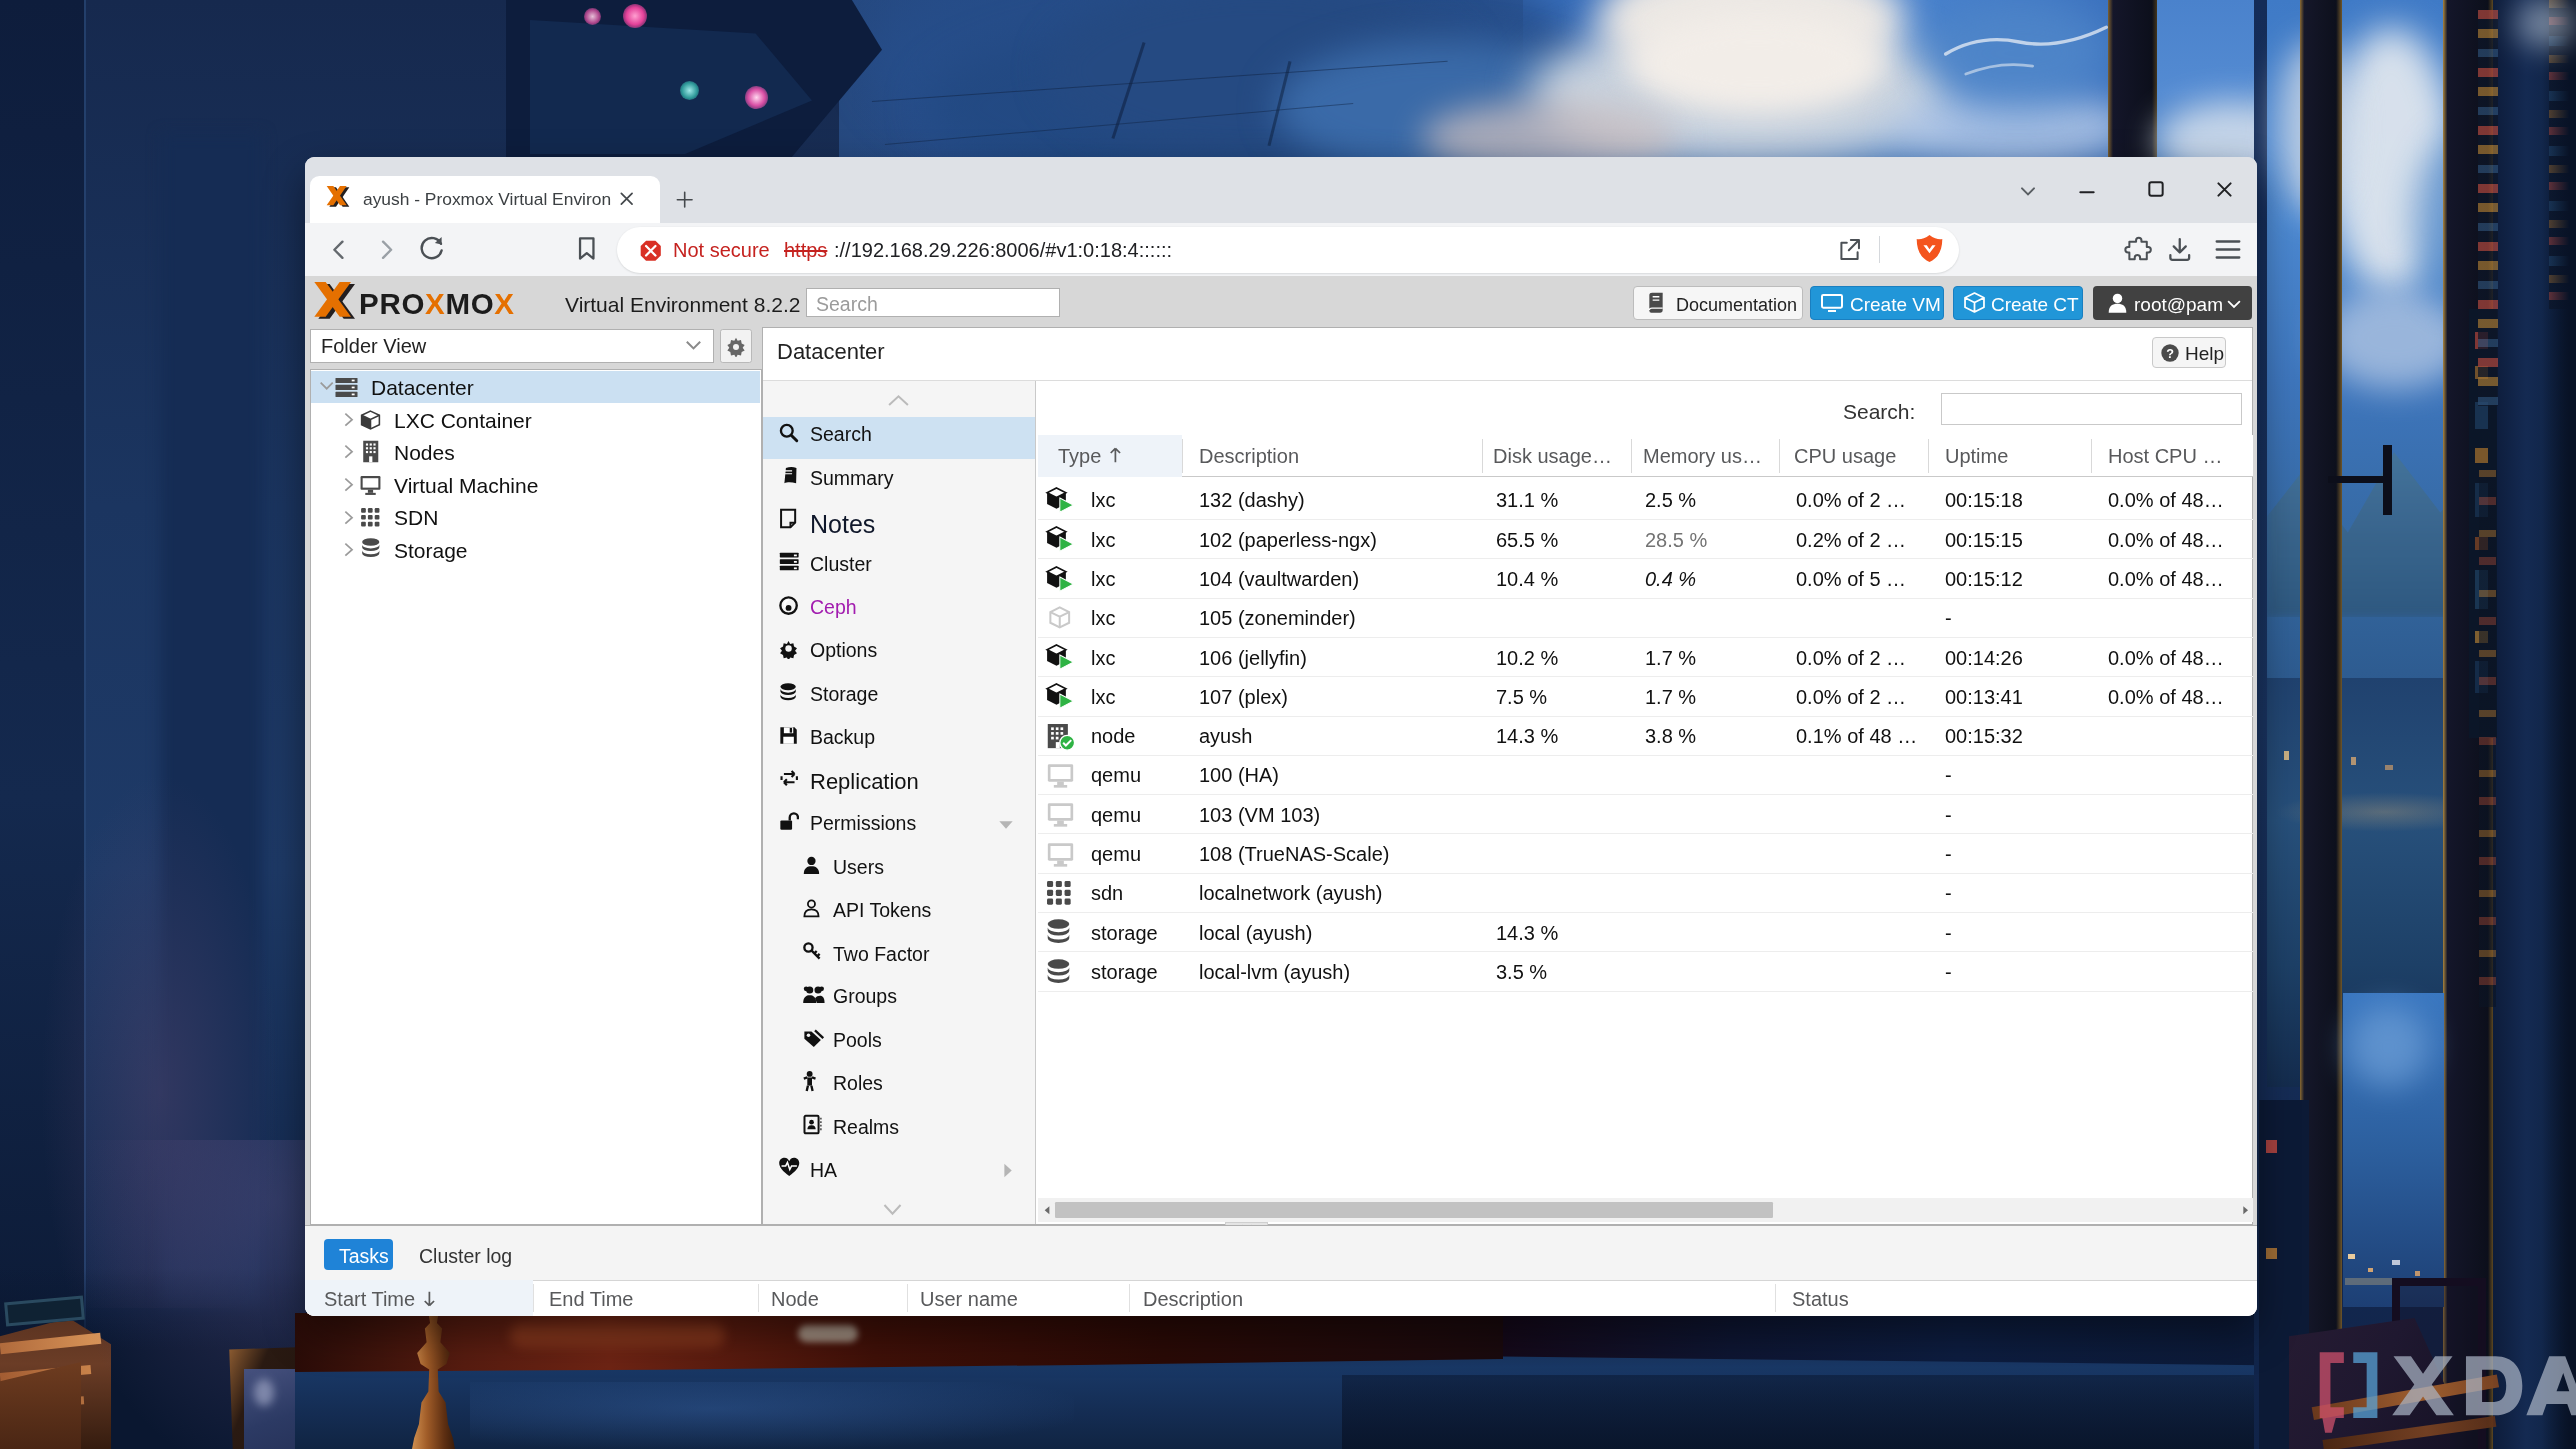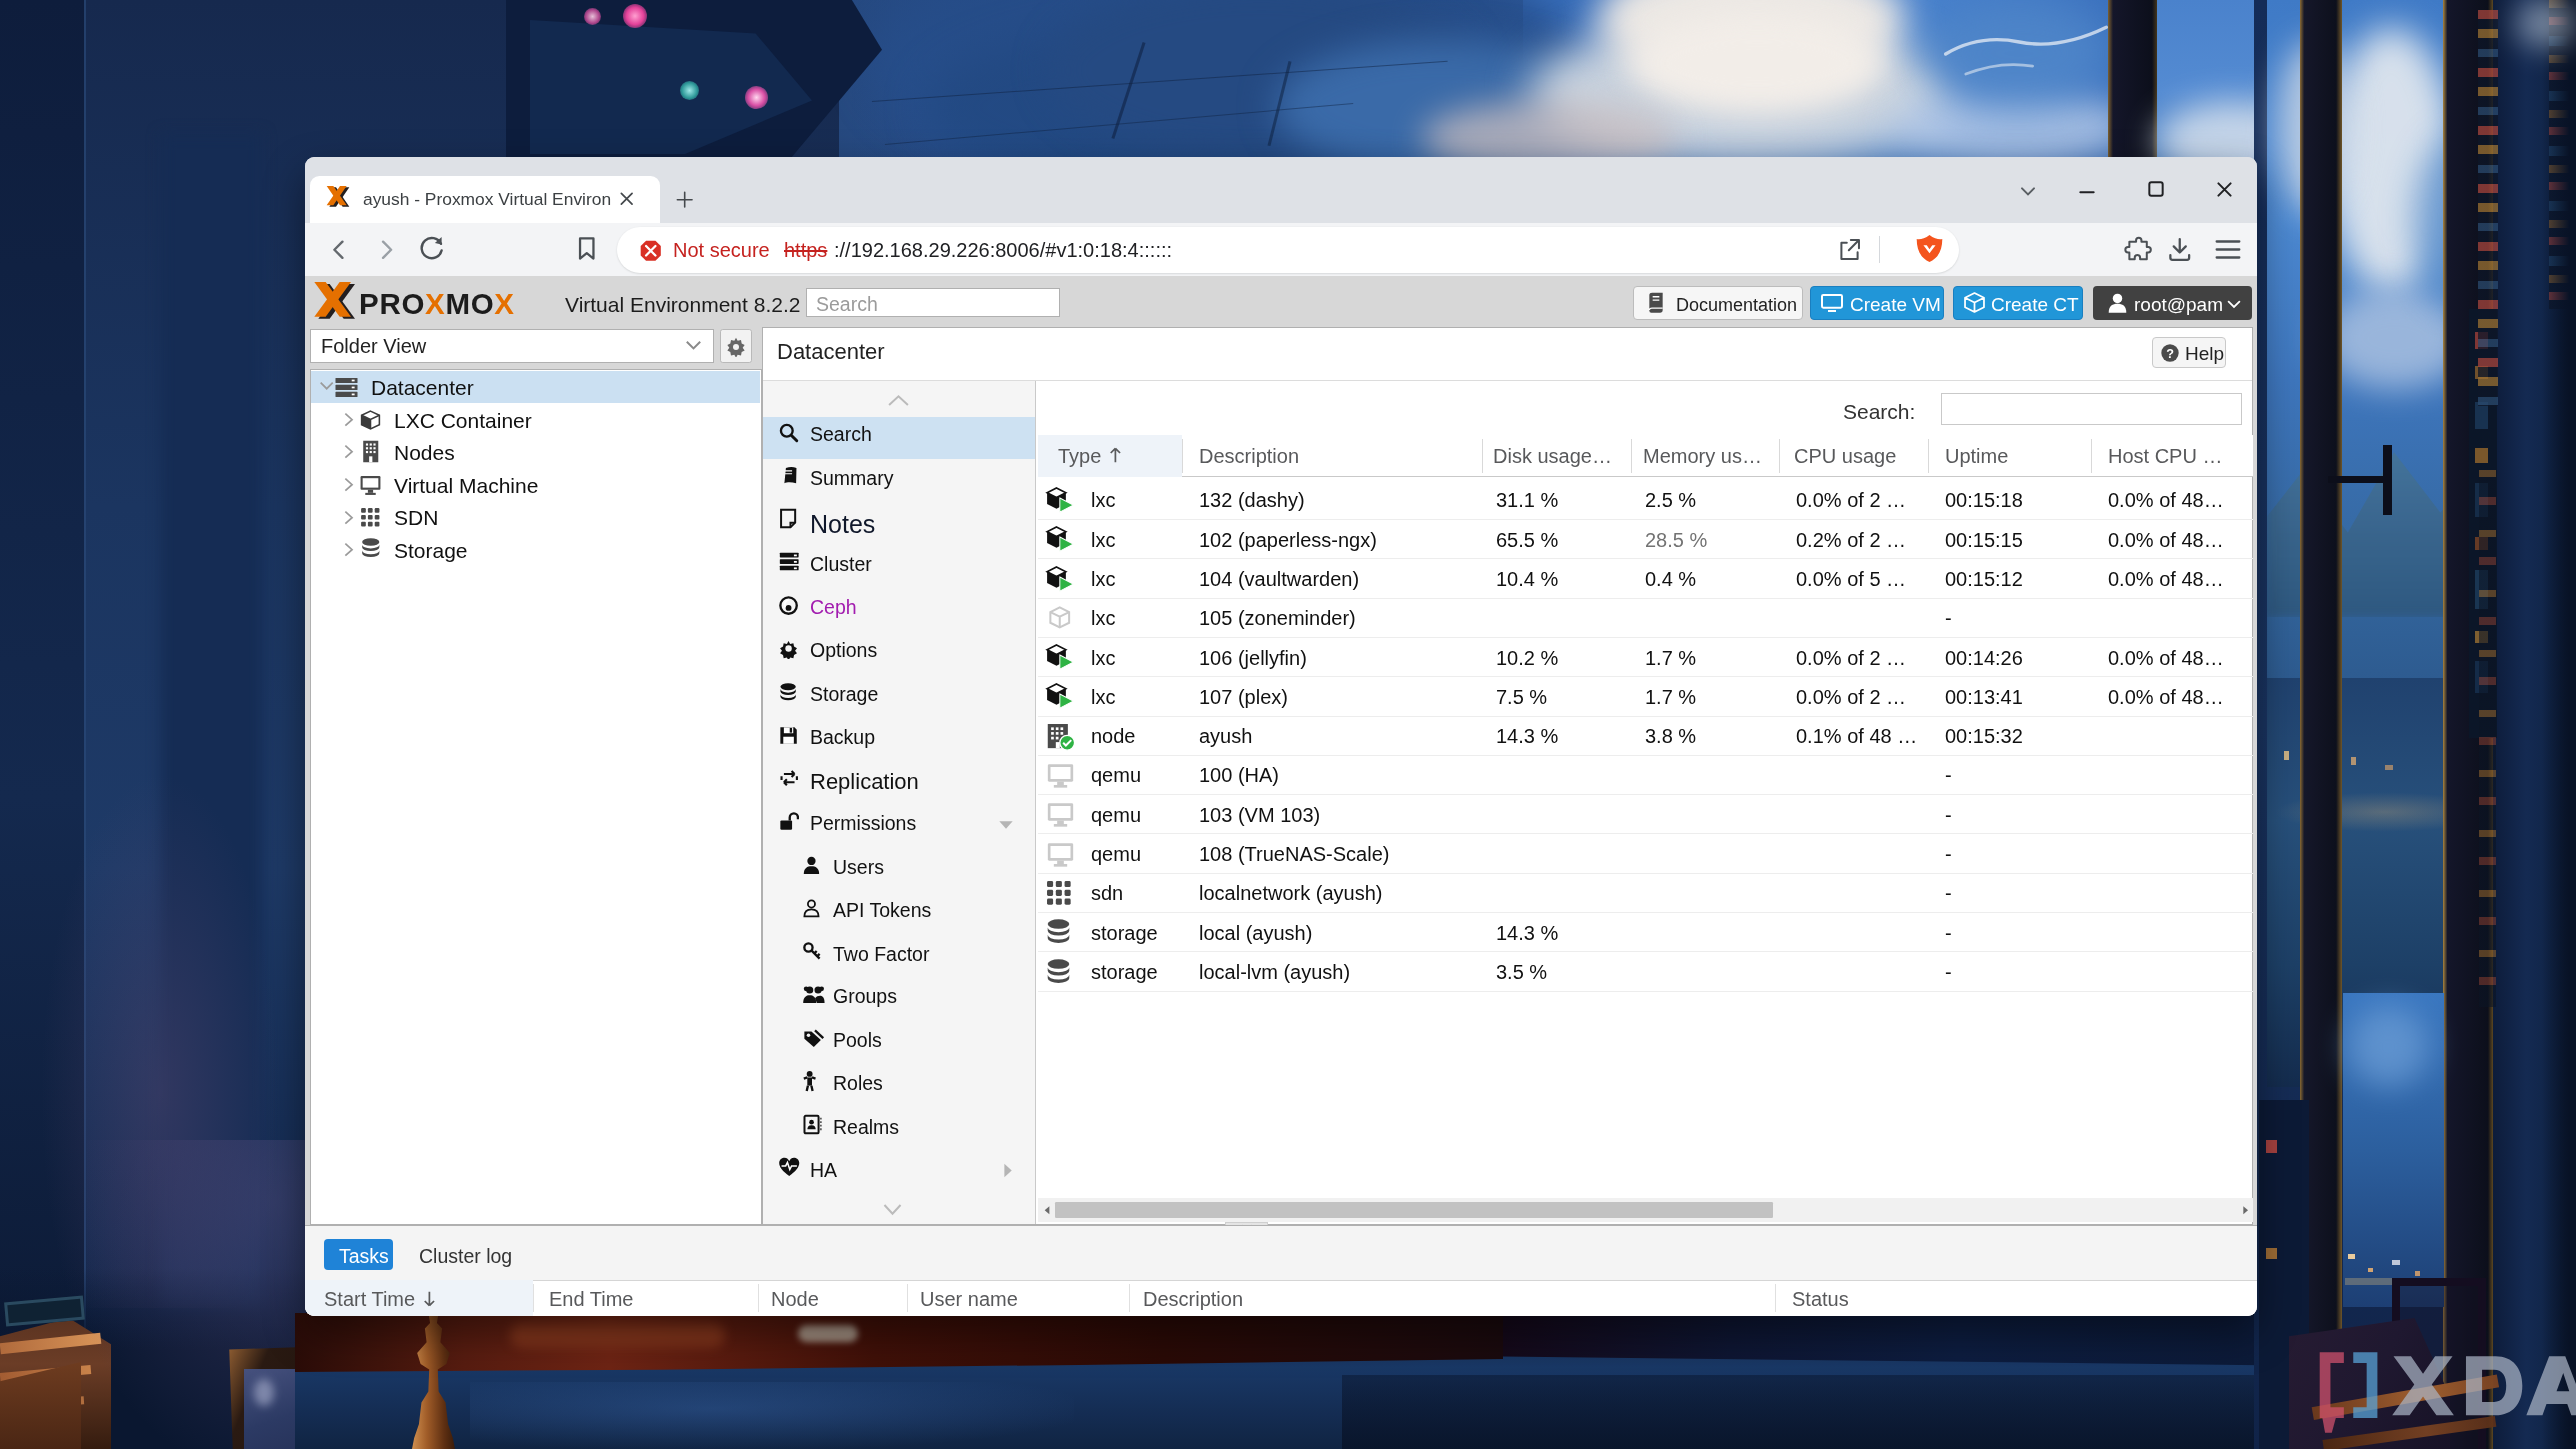"0.4 %" div.abs { font-style: none -> italic }
